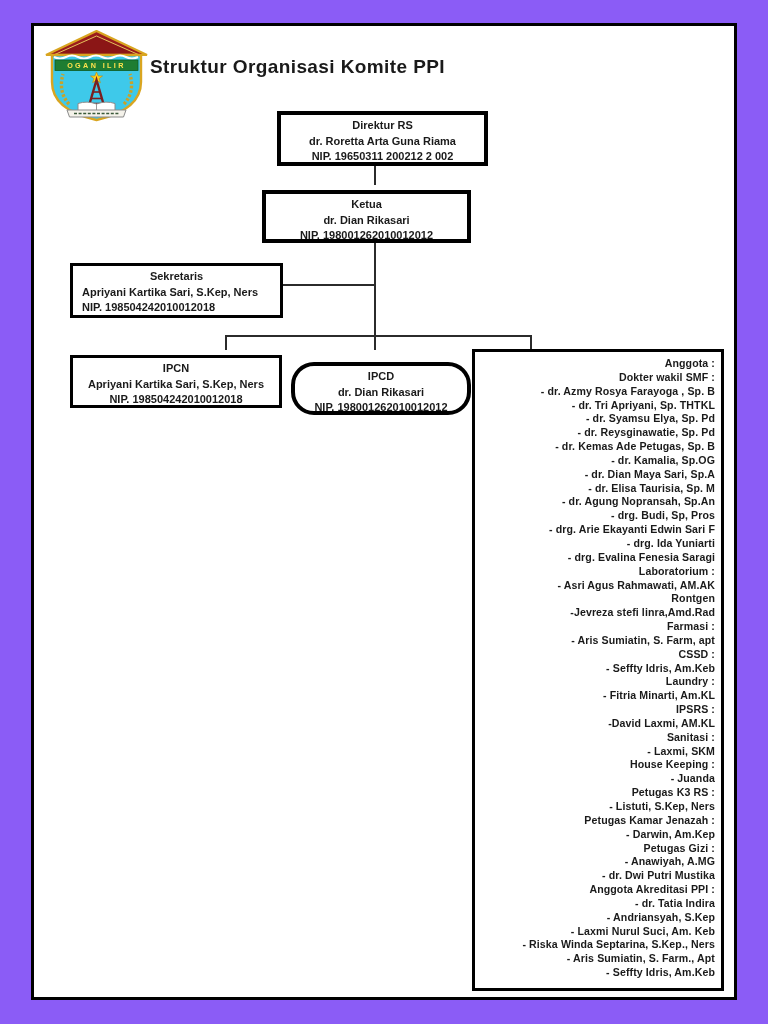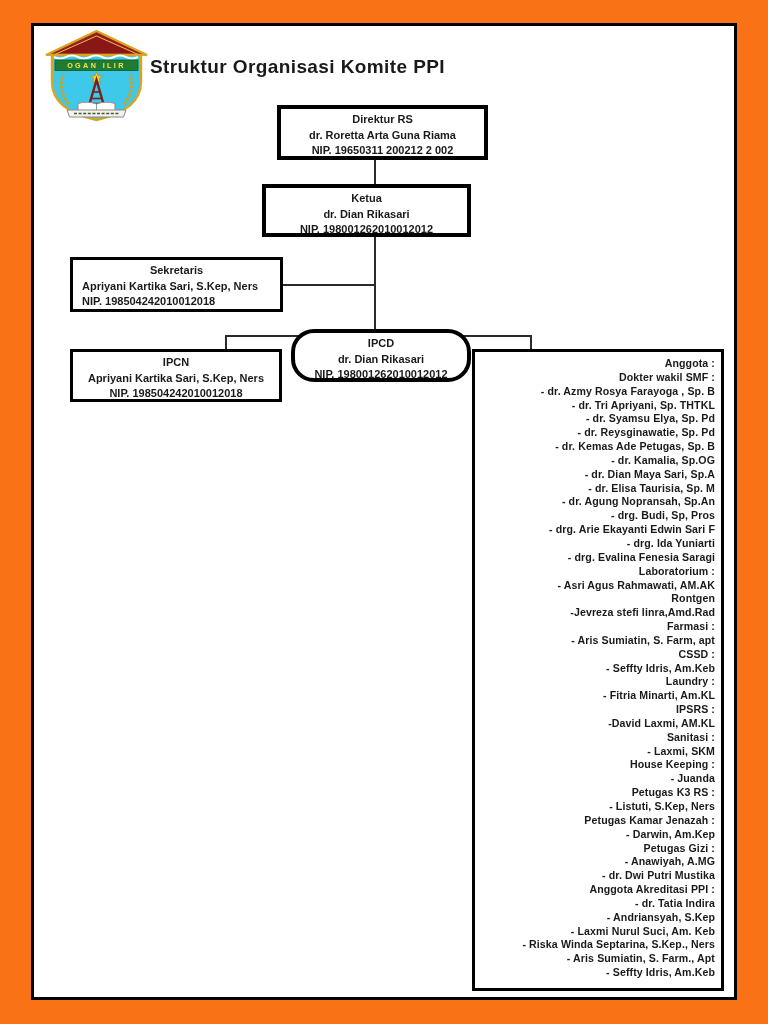"OGAN ILIR" .canvas { background: #f97316 -> #8b5cf6 }
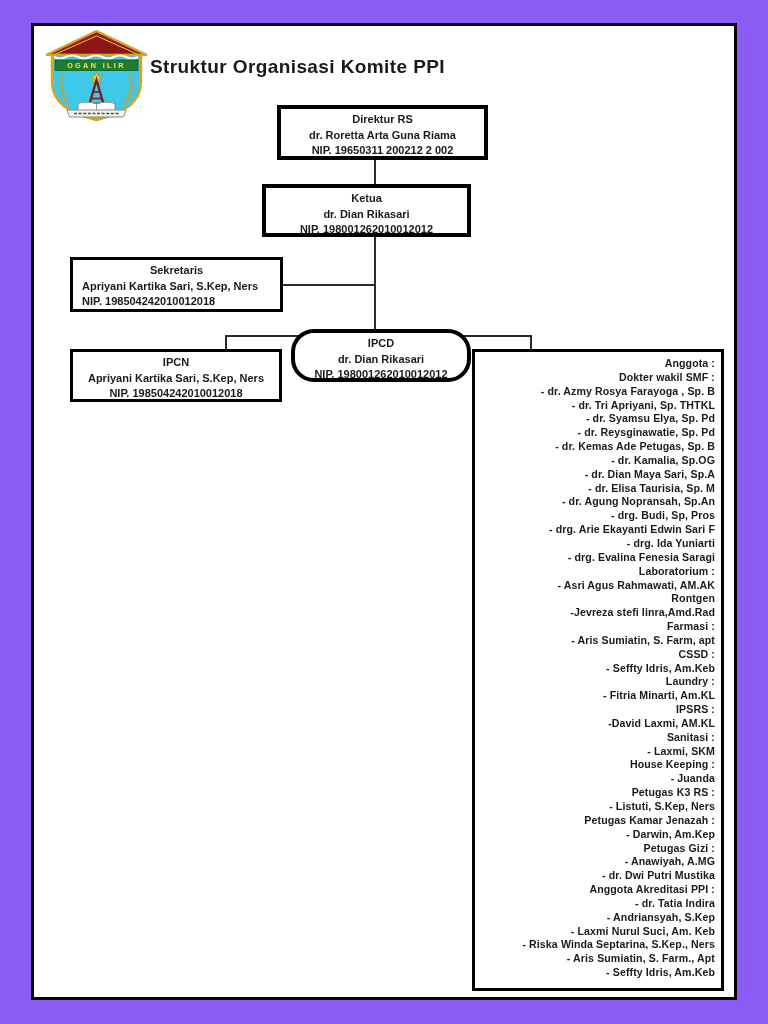"Direktur RS" .obox { margin-top: none -> 6px }
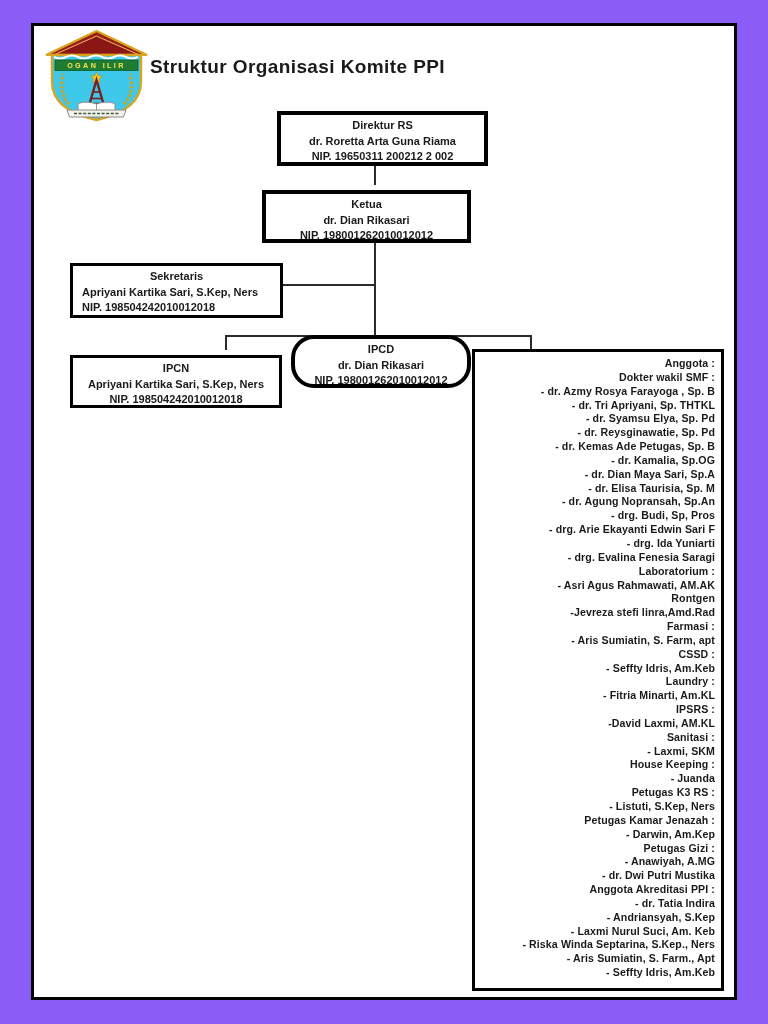"IPCD" div.obox { top: 329px -> 356px }
